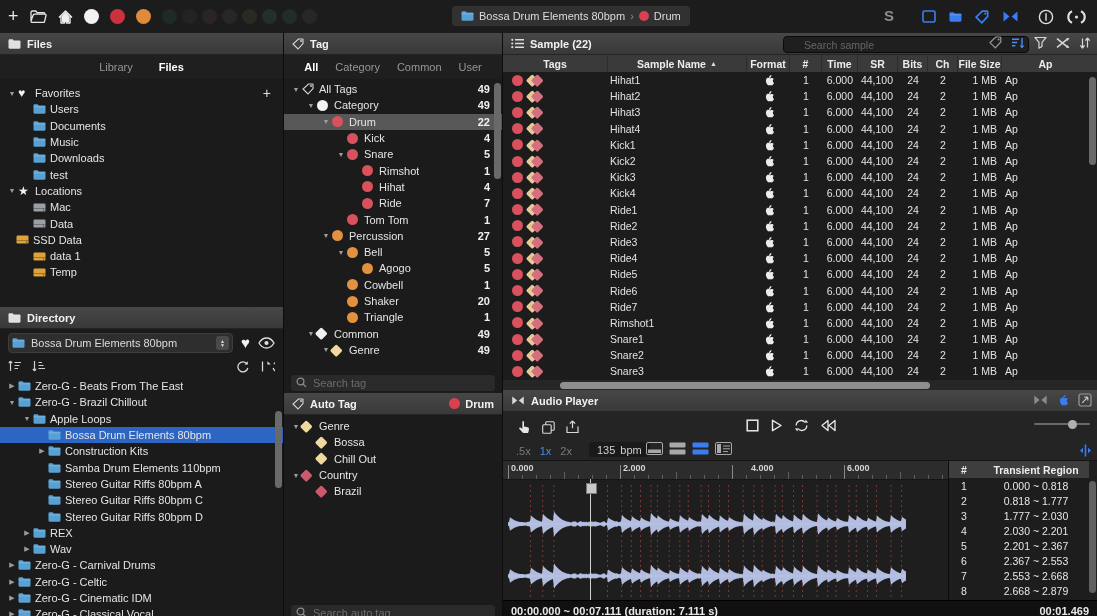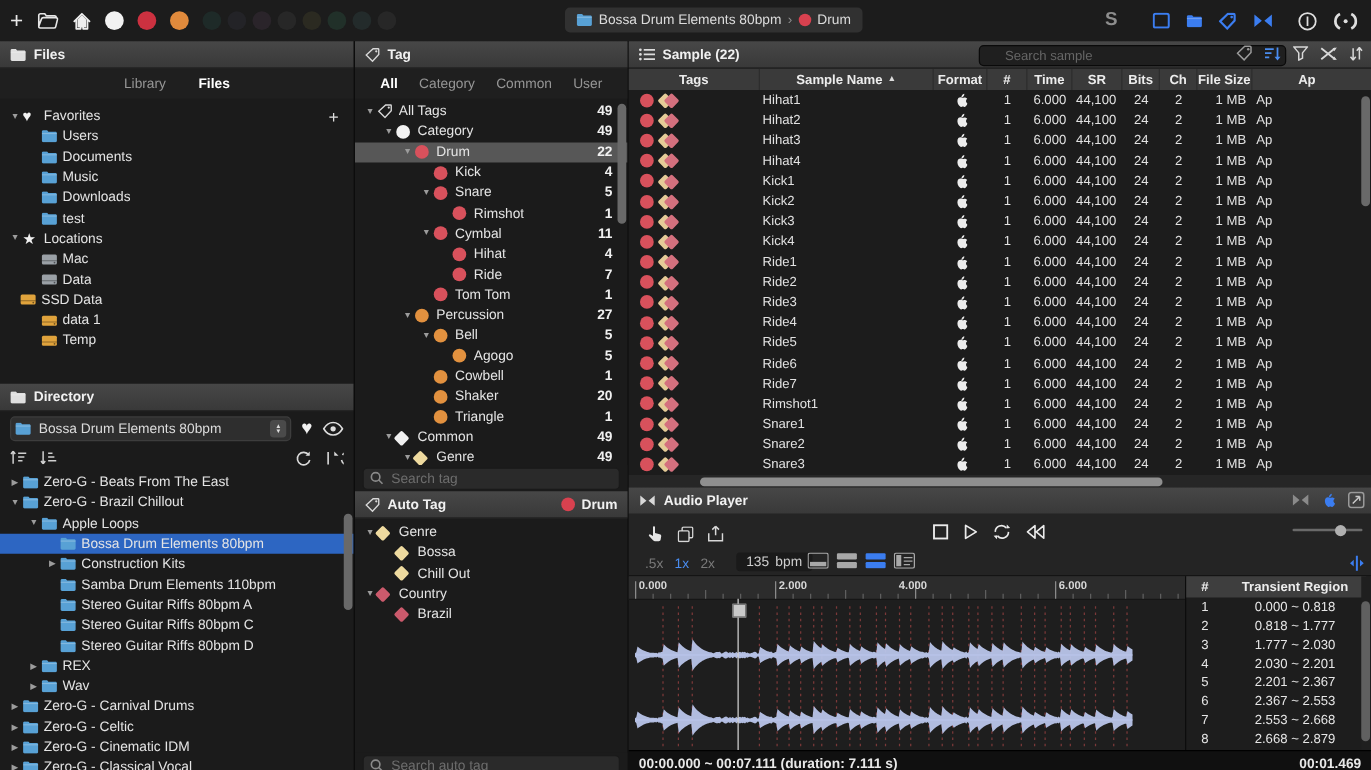"Cymbal" div.trow { html: <div> <span>▼</span> <span> <span></span> </span> <span>Cymbal</span> <span>11</span> </div> -> none }
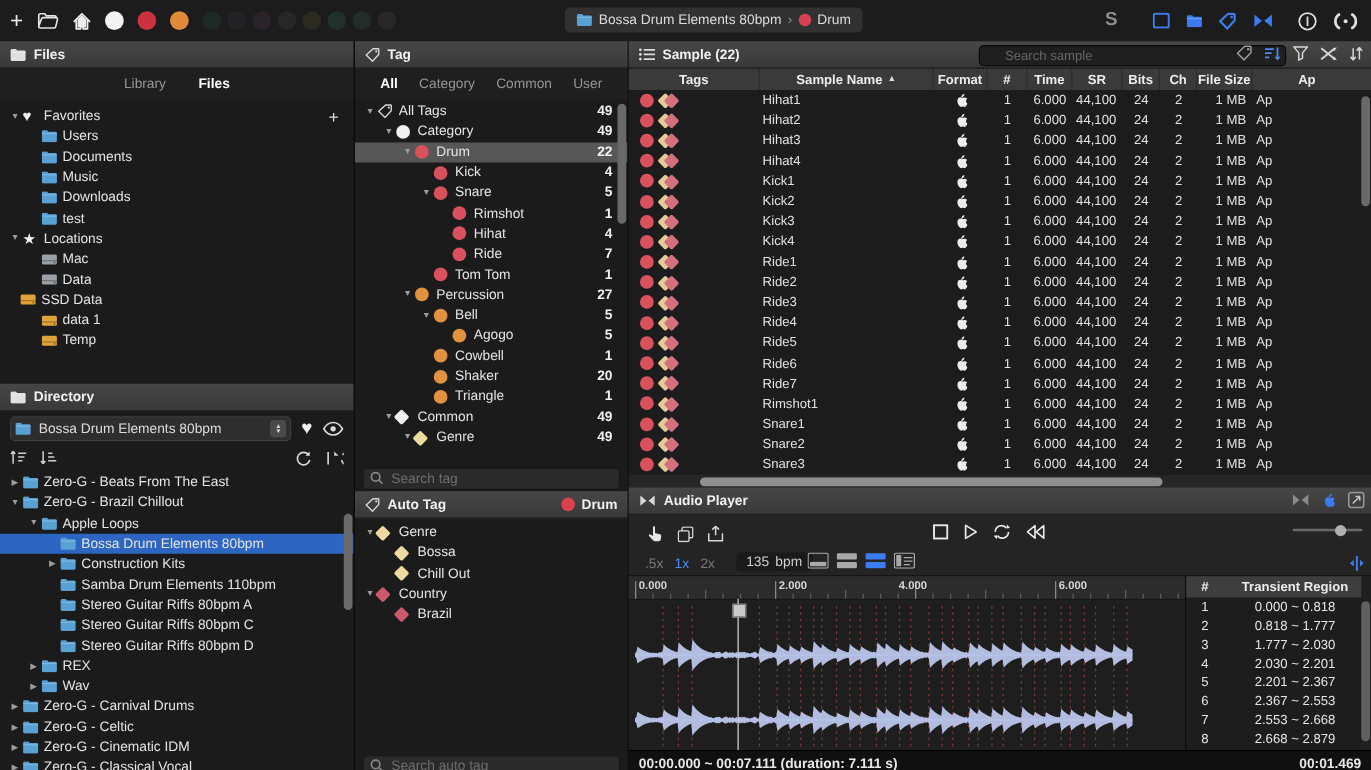"4.000" span.rlabel { left: 216px -> 248px }
